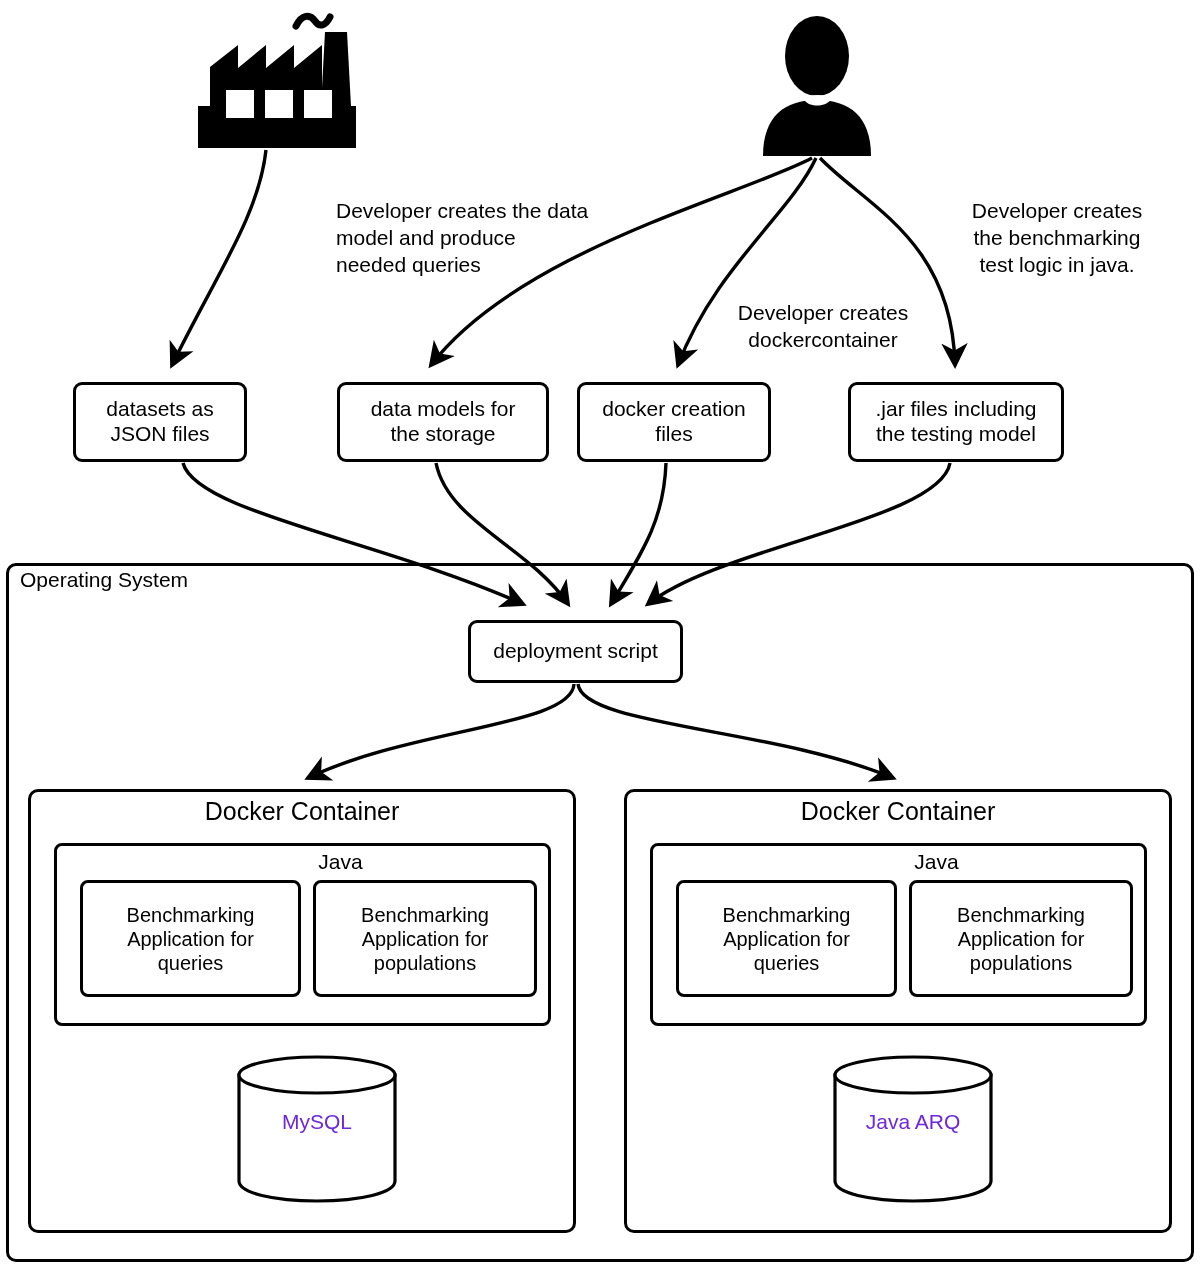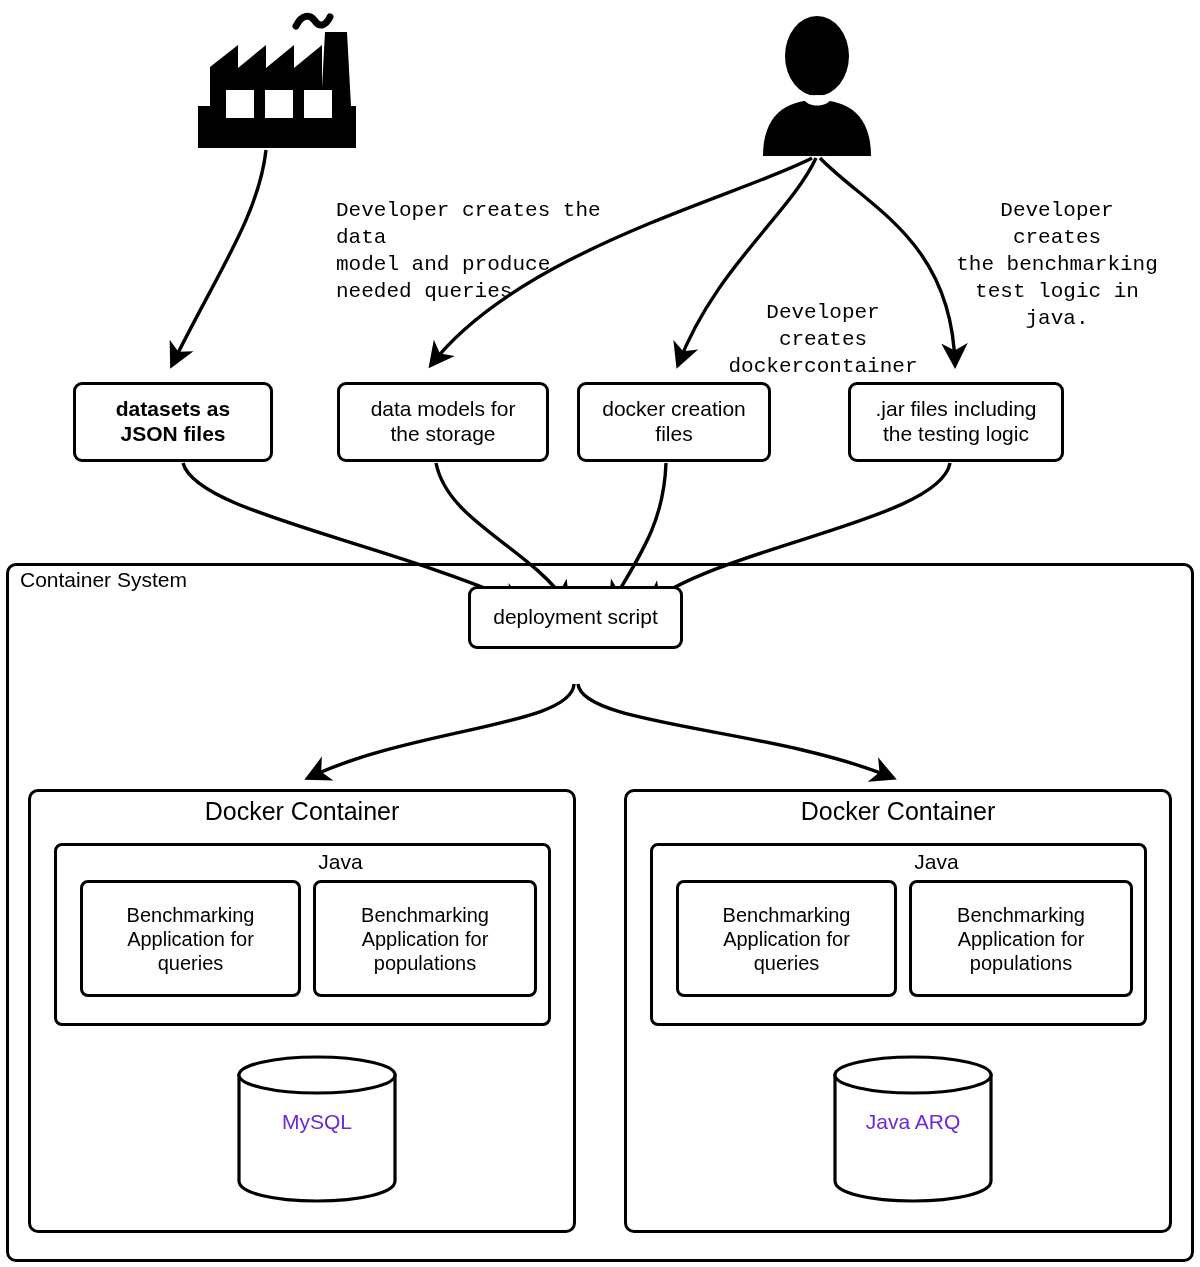"Developer creates the data" .caption { font-family: Liberation Mono, monospace -> none }
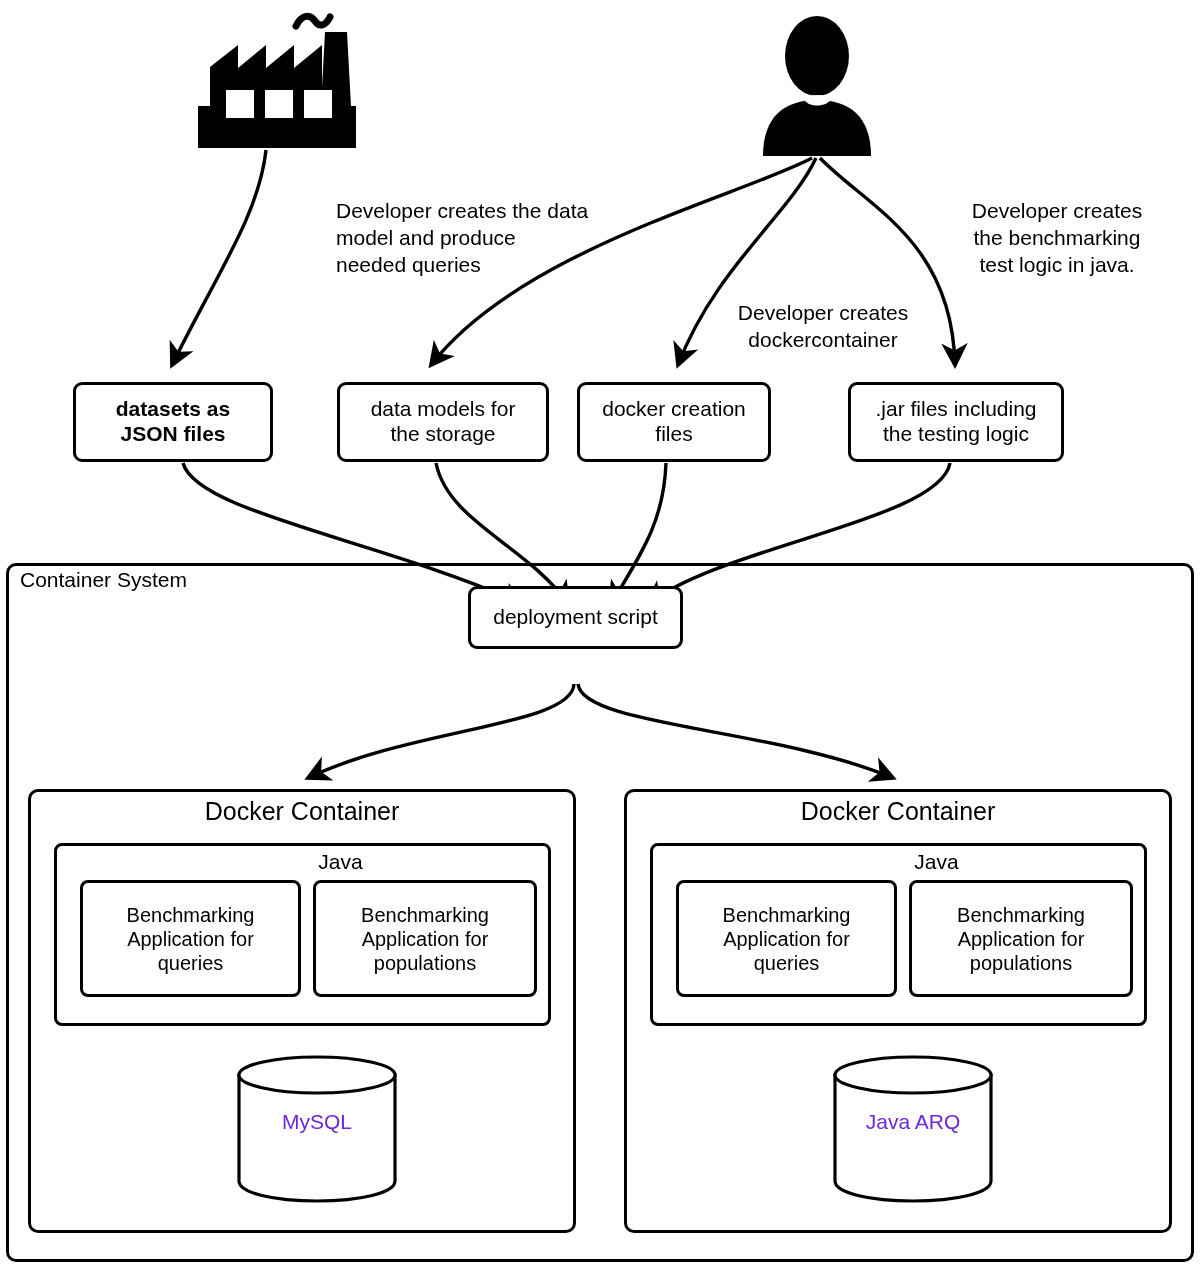"datasets as" div.node { font-weight: bold -> none; width: 200px -> 174px }
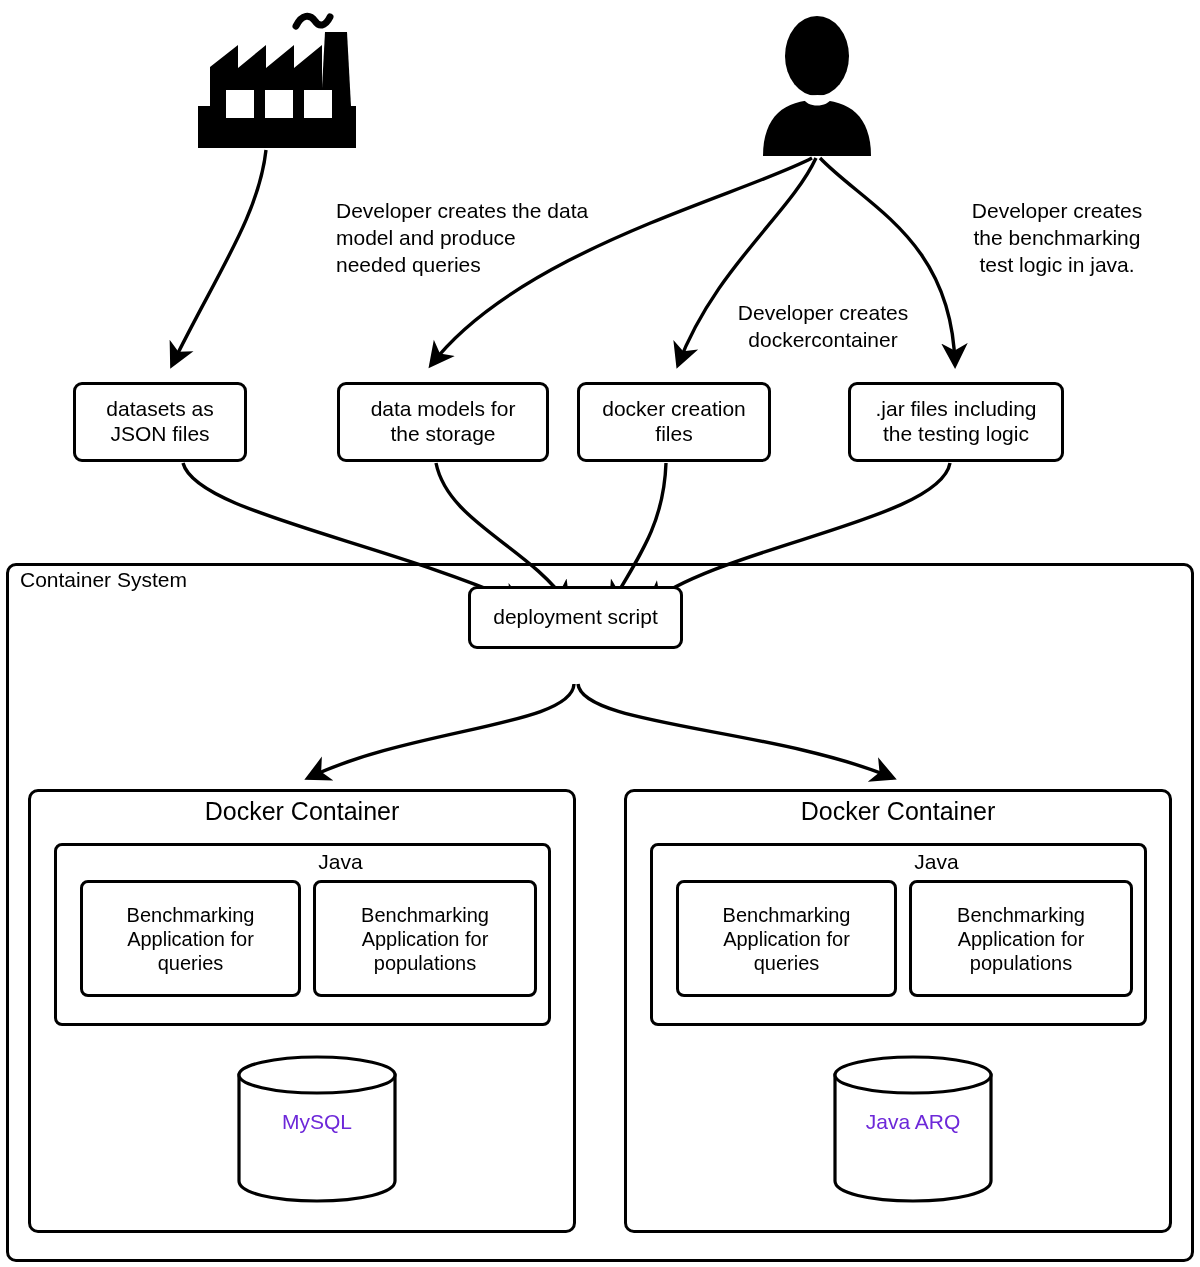".jar files including" div.node { text: logic -> model }
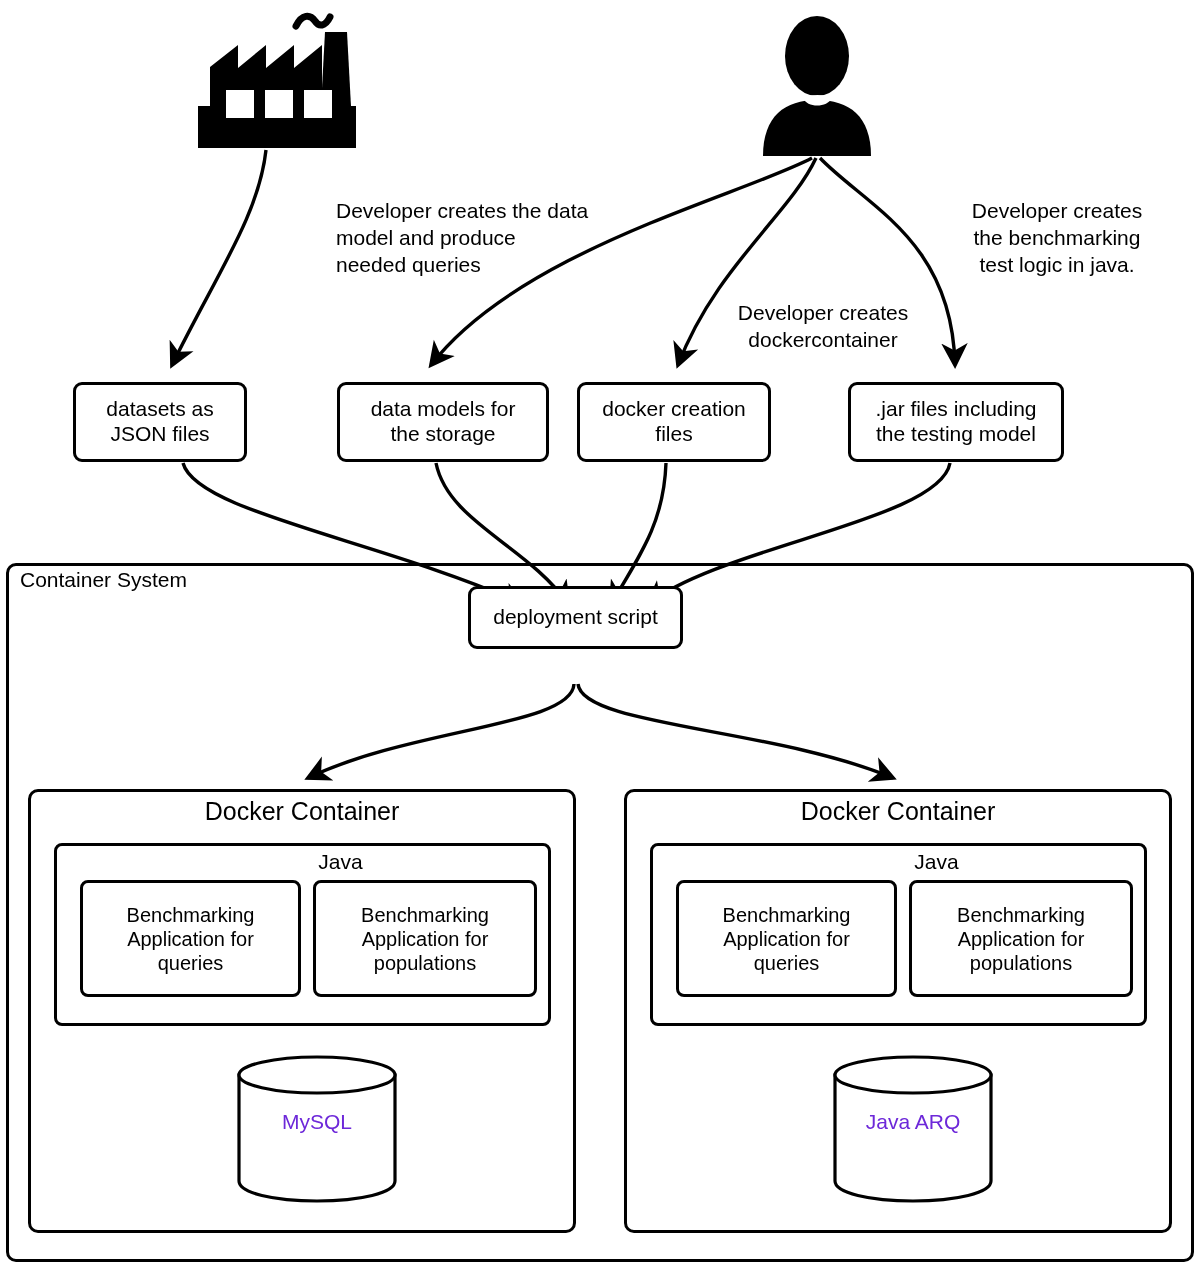"Container System" div.os-title { text: Container -> Operating }
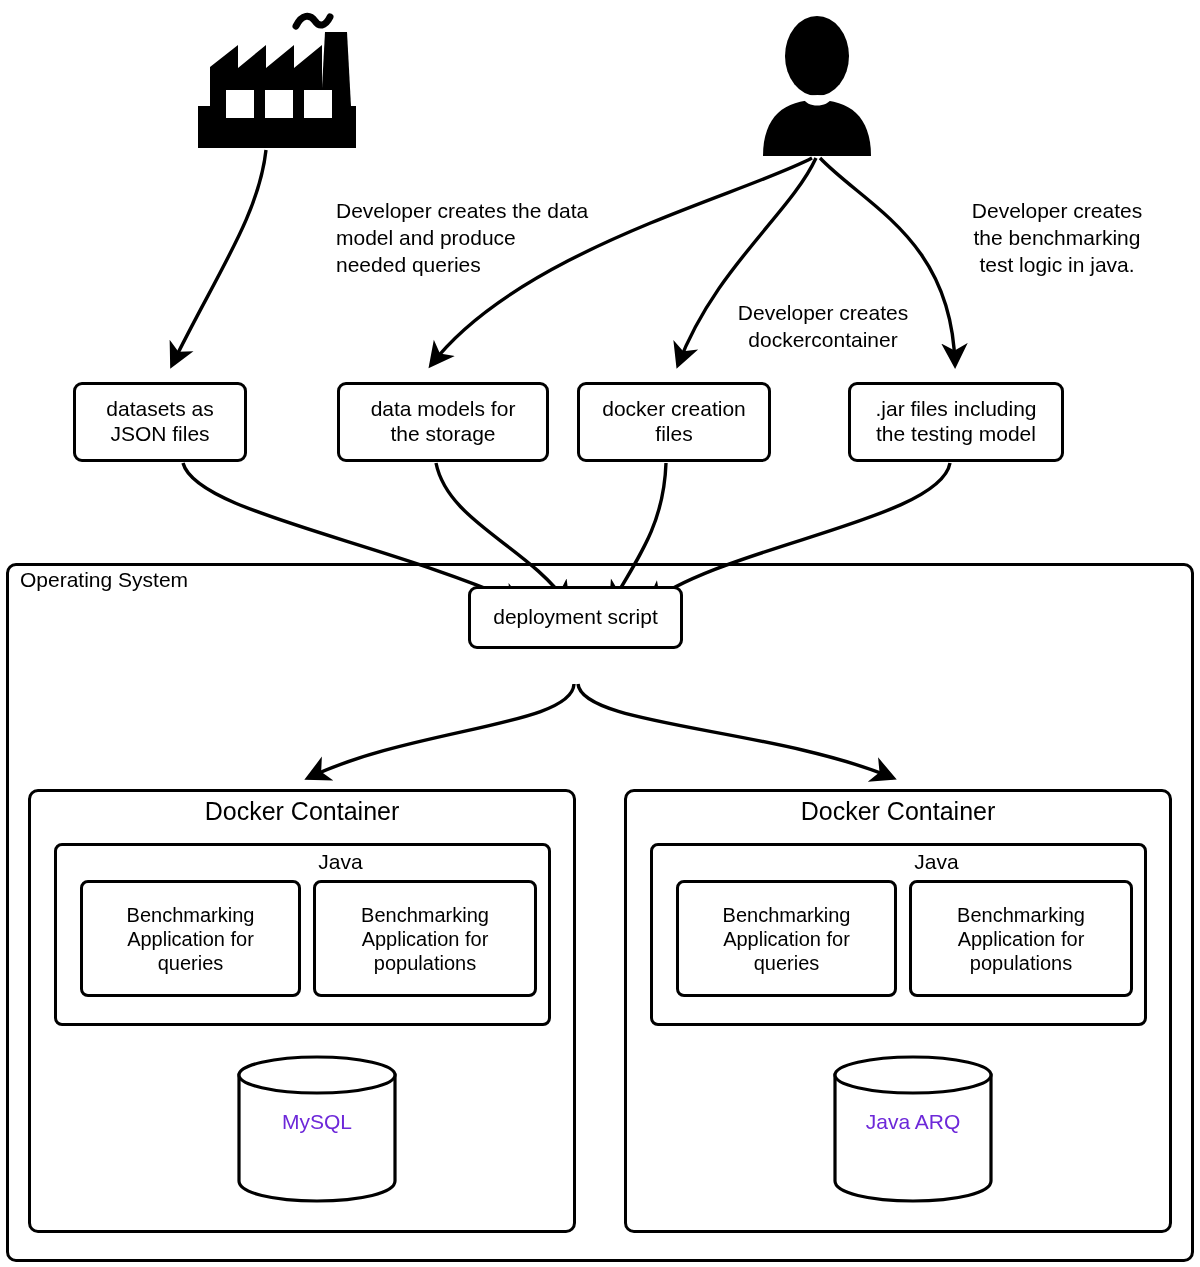"deployment script" div.node { top: 586px -> 620px }
